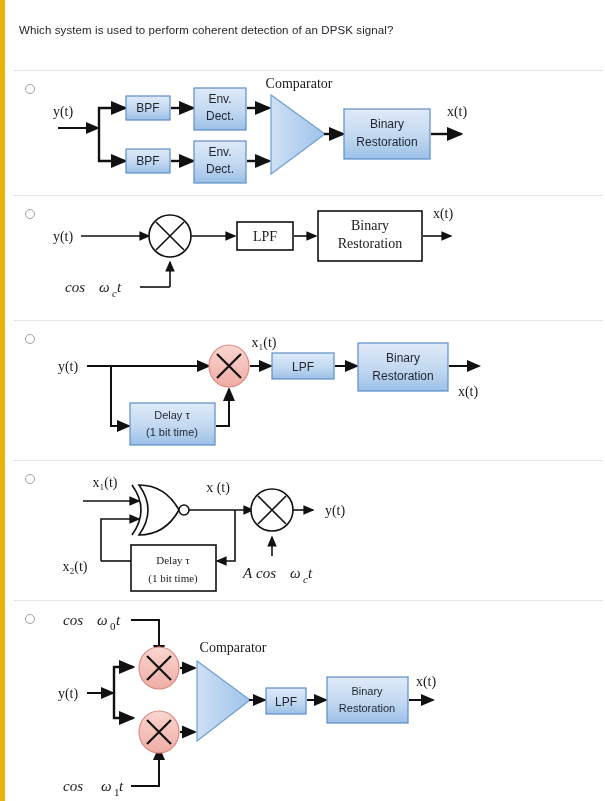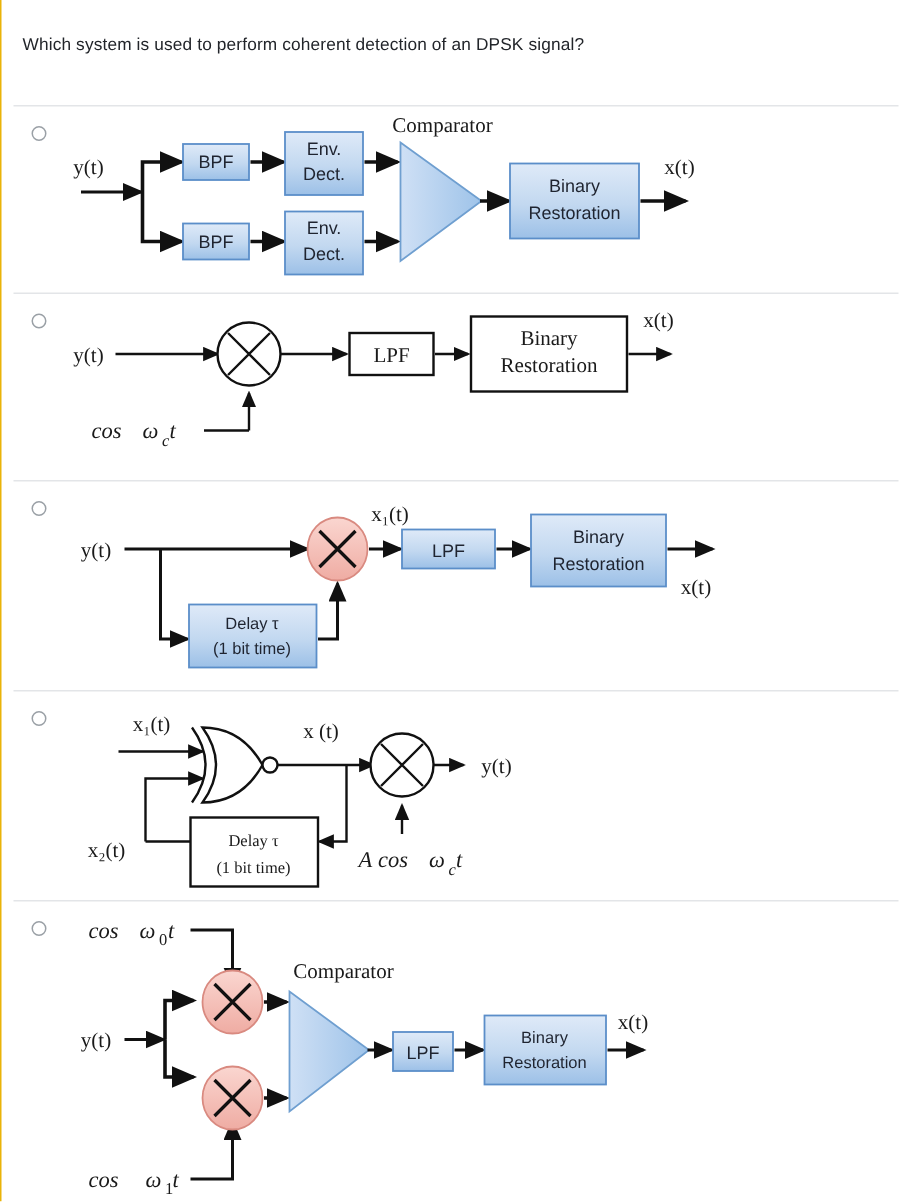"Which system is used to" .page { border-left: 1px solid #eab308 -> 5px solid #eab308 }
